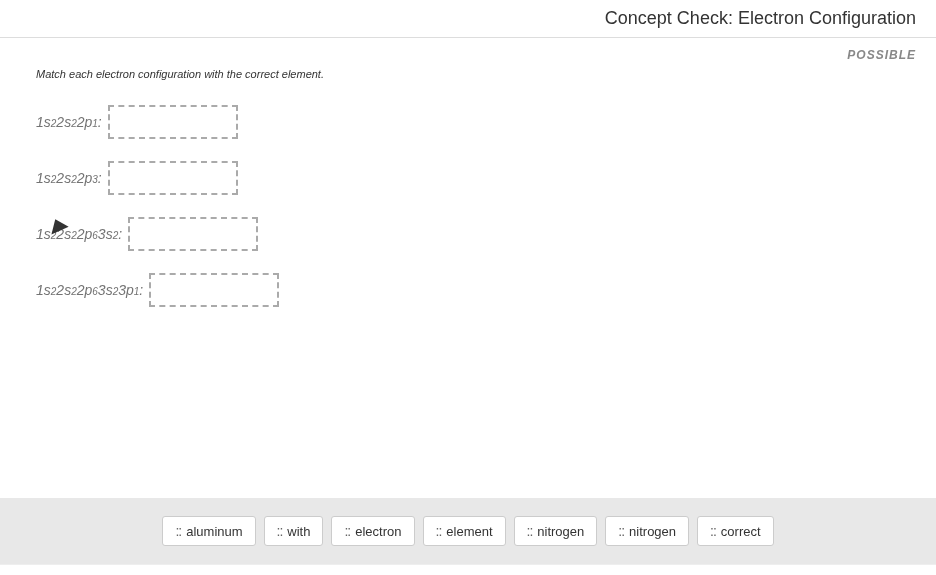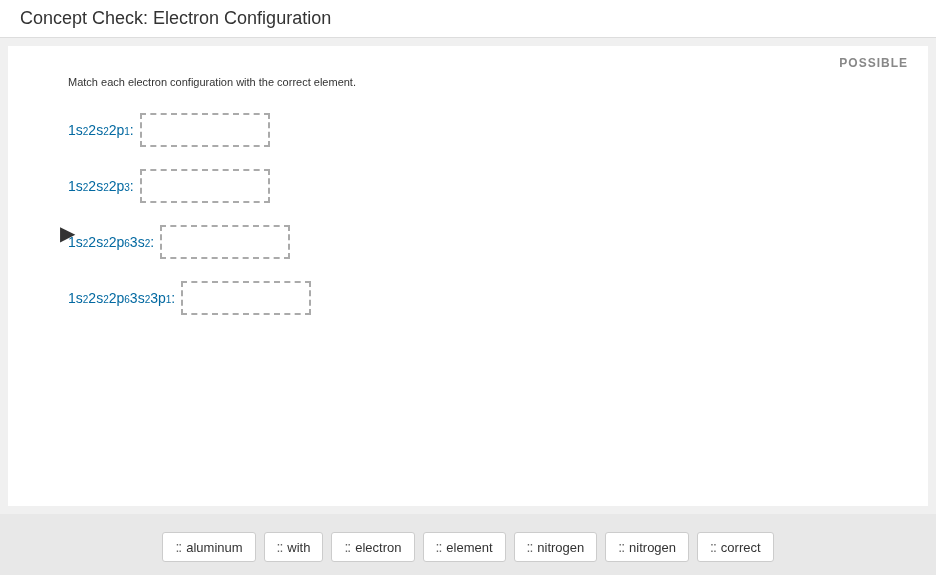"Concept Check: Electron Configuration" .header { text-align: none -> right }
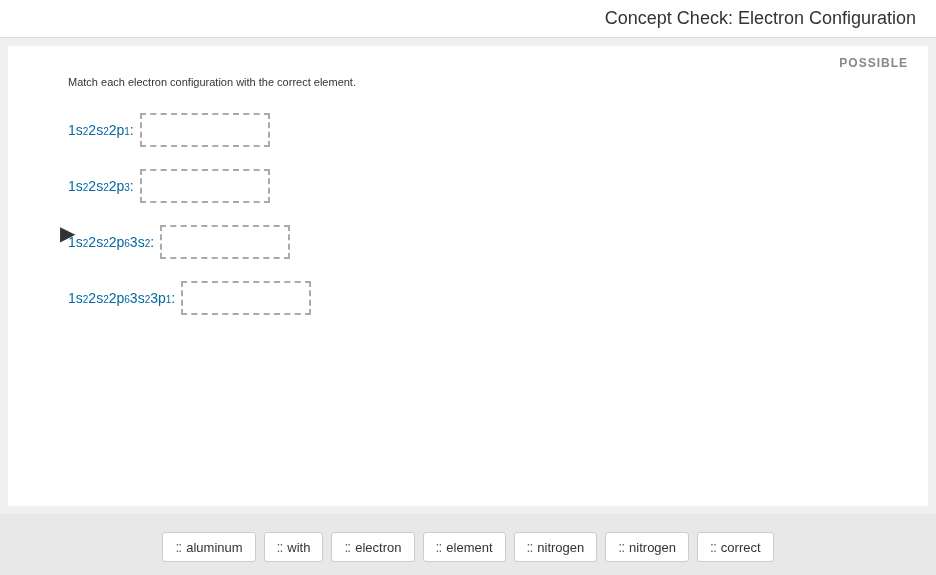"POSSIBLE" .main-content { font-style: none -> italic; margin: 8px -> 0; padding: 20px 60px -> 20px 36px }
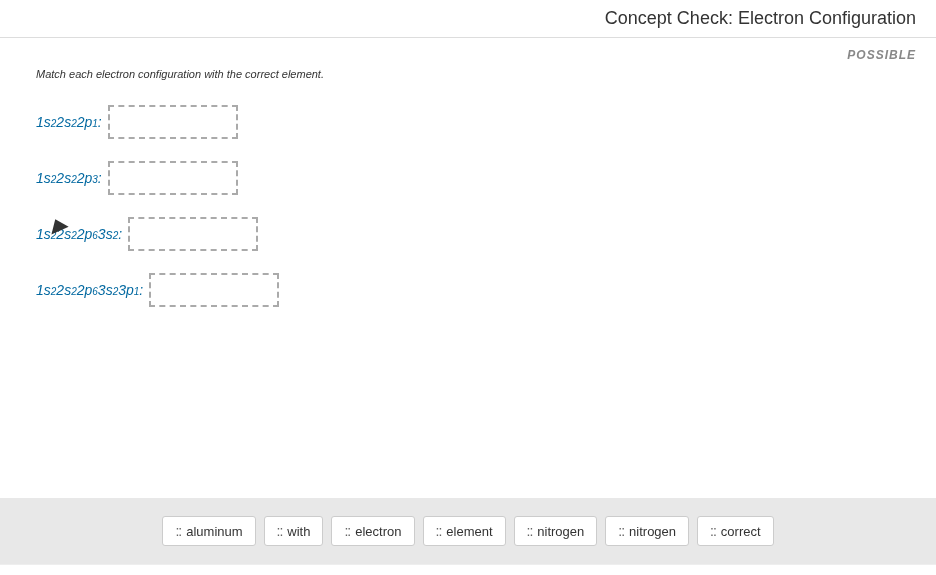"1s 2s 2p :" .config-formula { color: #0369a1 -> #737373 }
